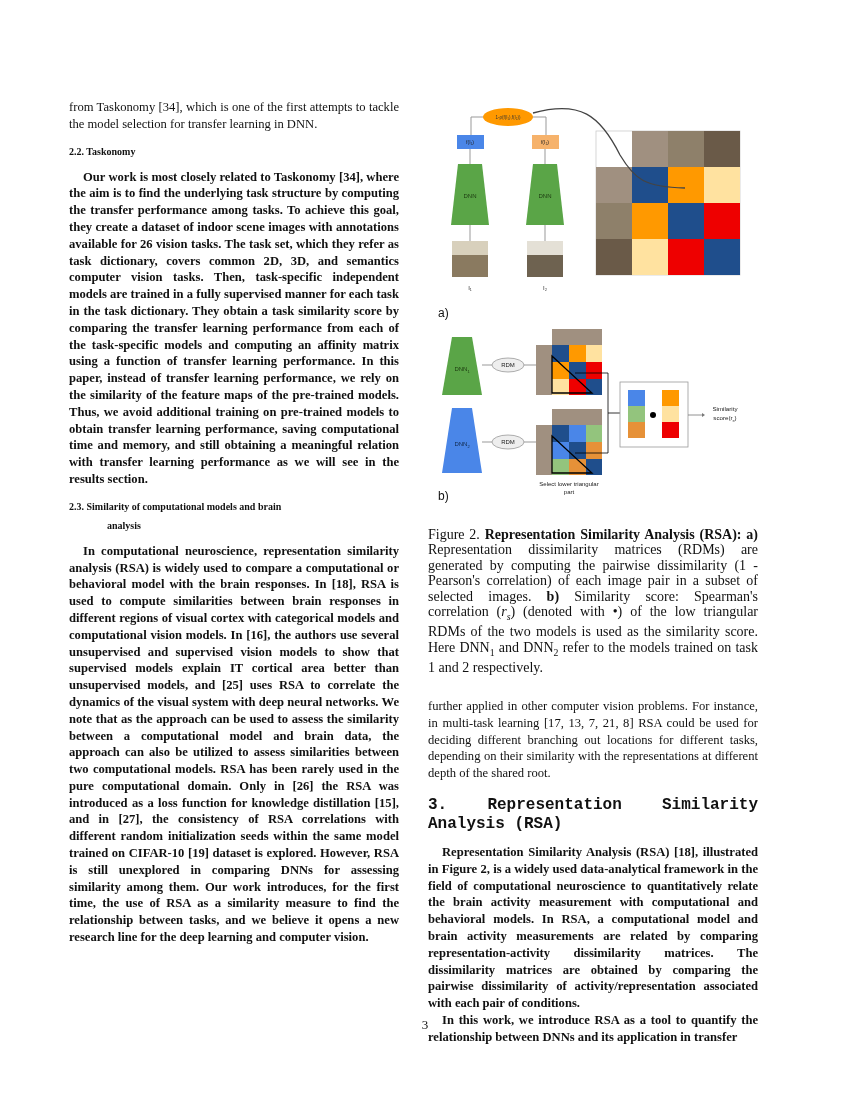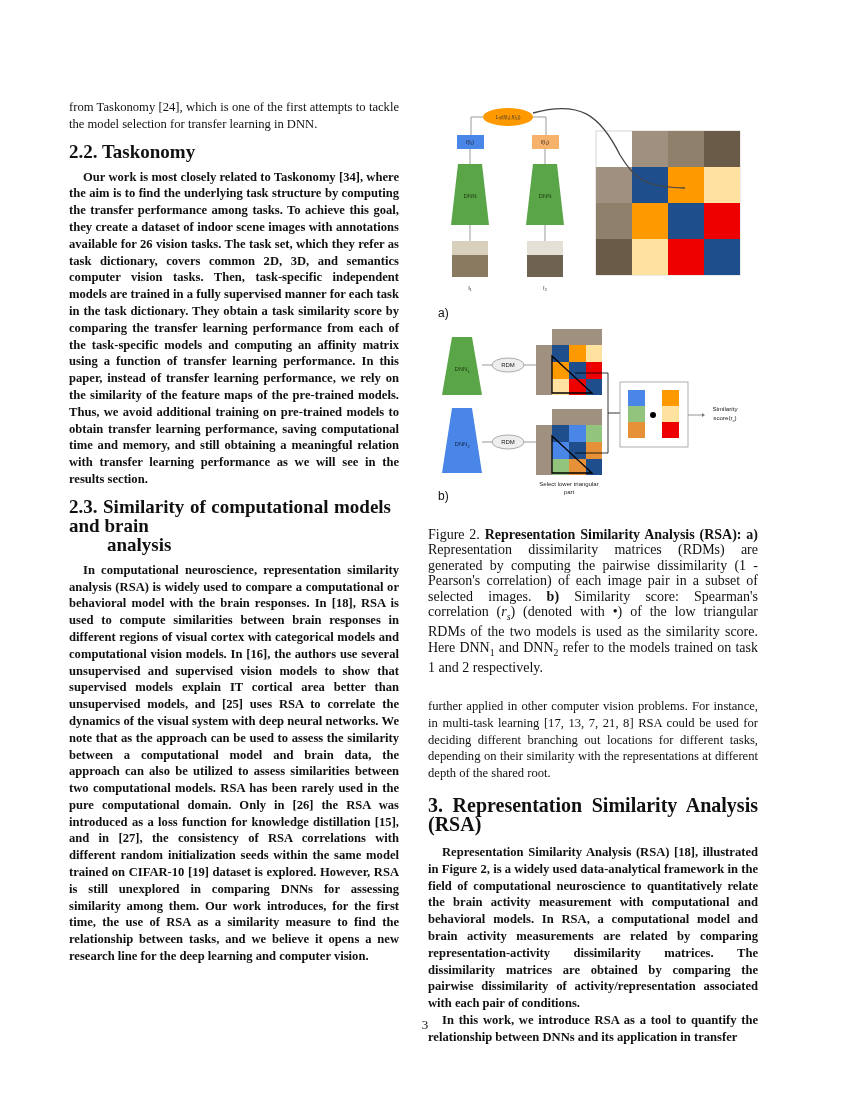"from Taskonomy [24], which is" p { text: 24 -> 34 }
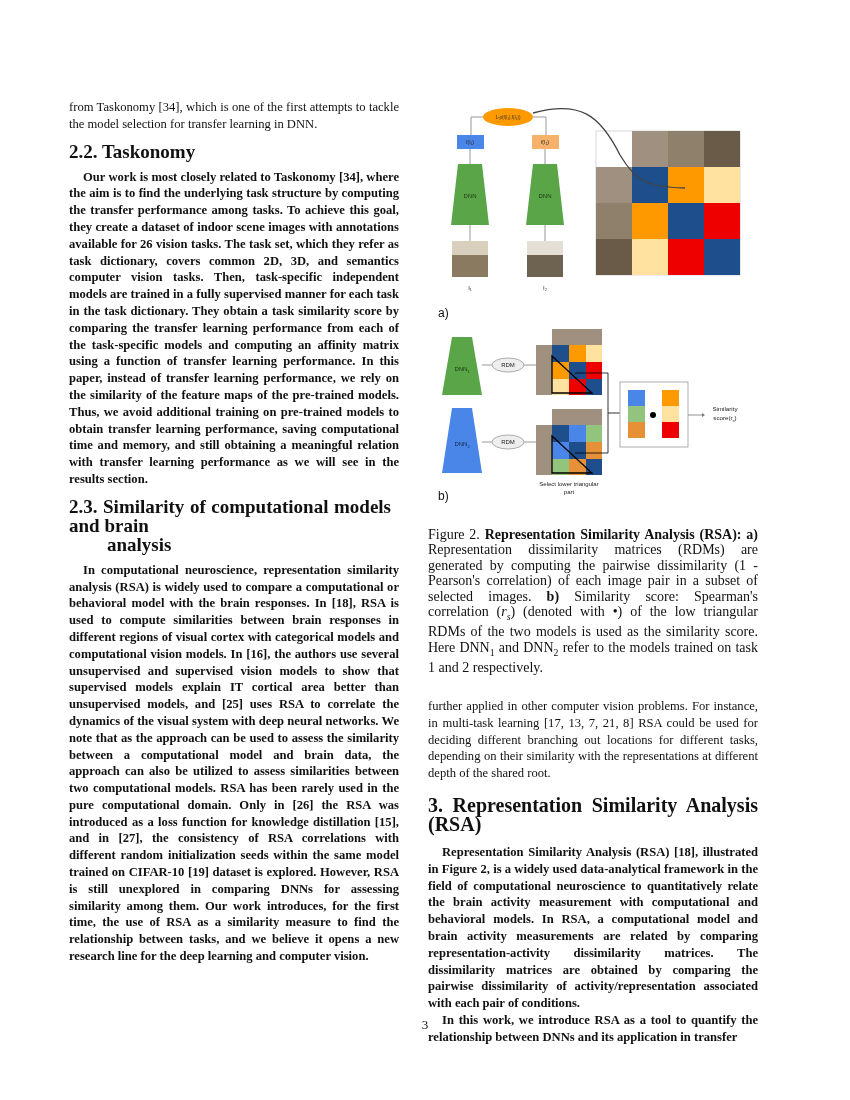"2.2. Taskonomy" h2 { font-size: 19px -> 10px }
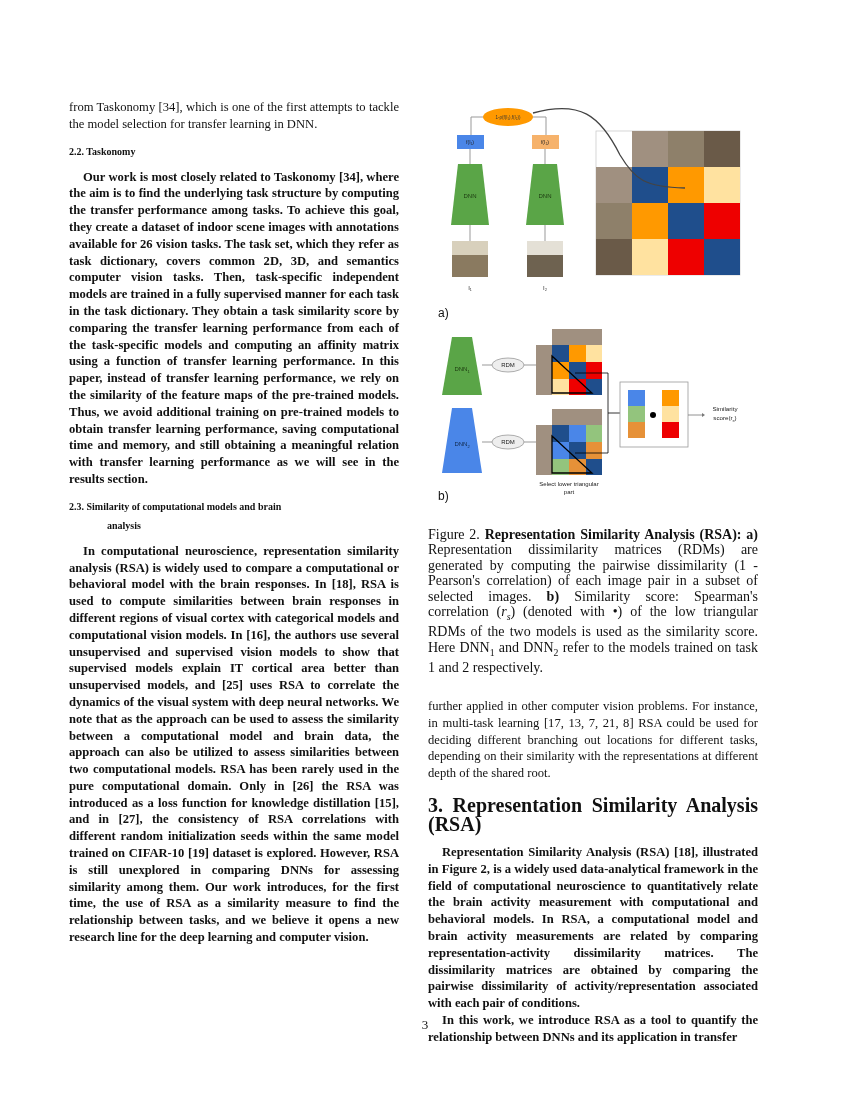"3. Representation Similarity Analysis" h2.big { font-family: none -> Liberation Mono, monospace; font-size: 20px -> 16px }
